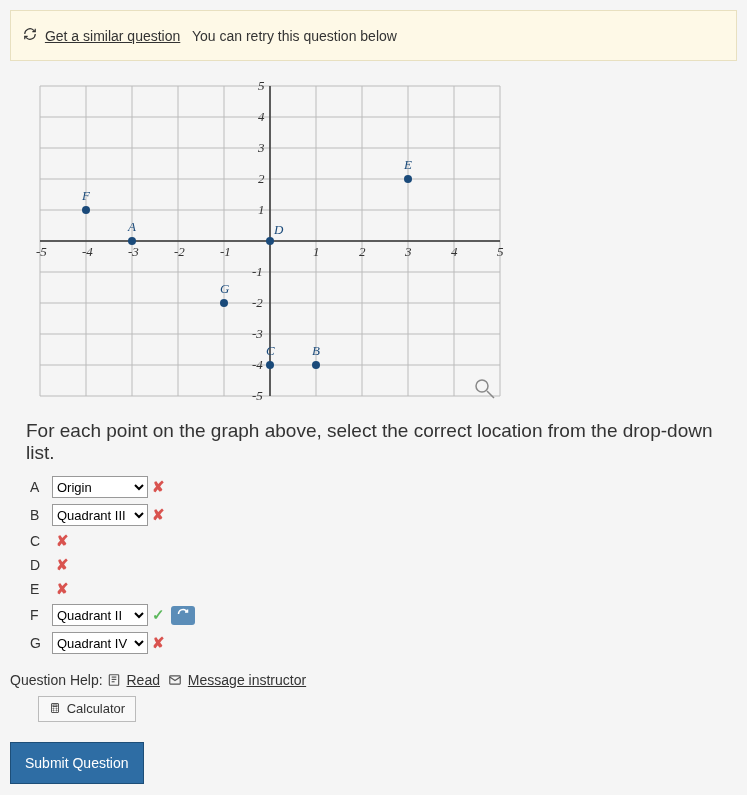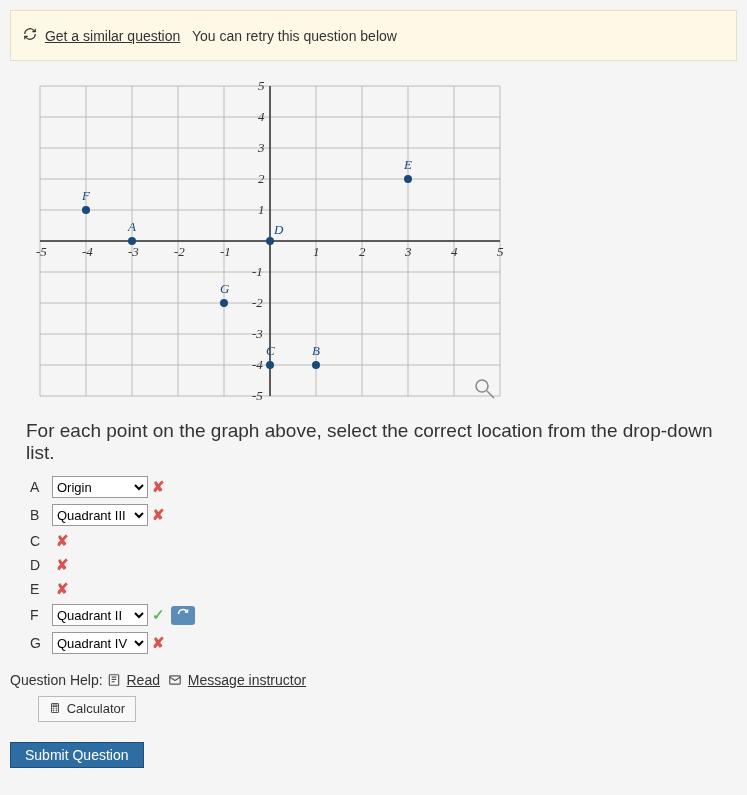"Submit Question" .submit-btn { padding: 4px 14px -> 12px 14px }
